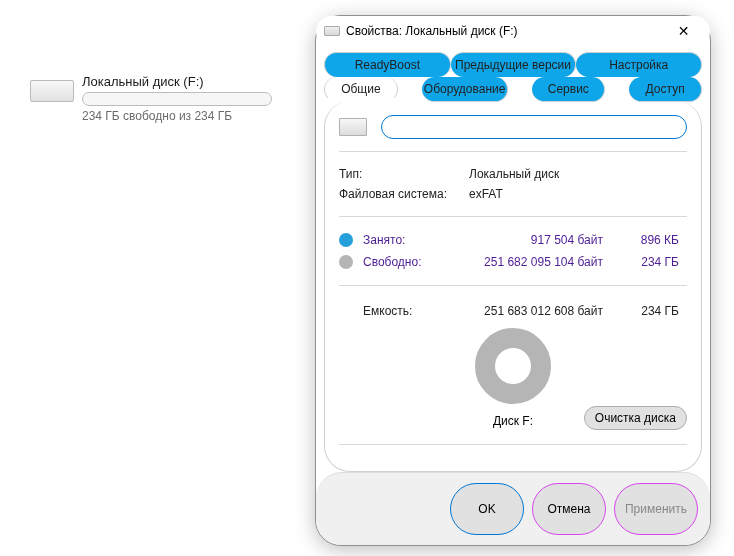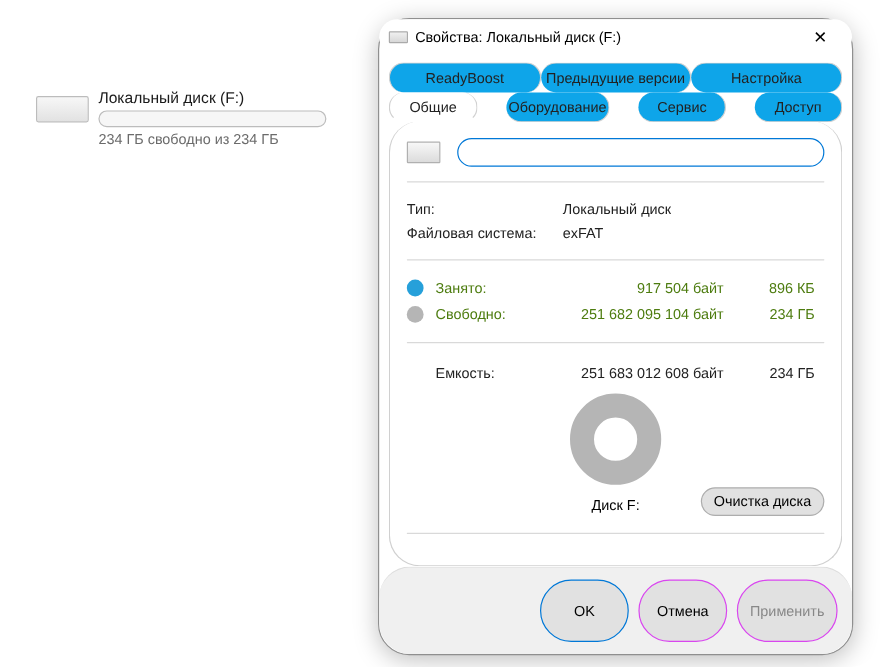"Занято:" .usage-row { color: #4d7c0f -> #4c1d95 }
